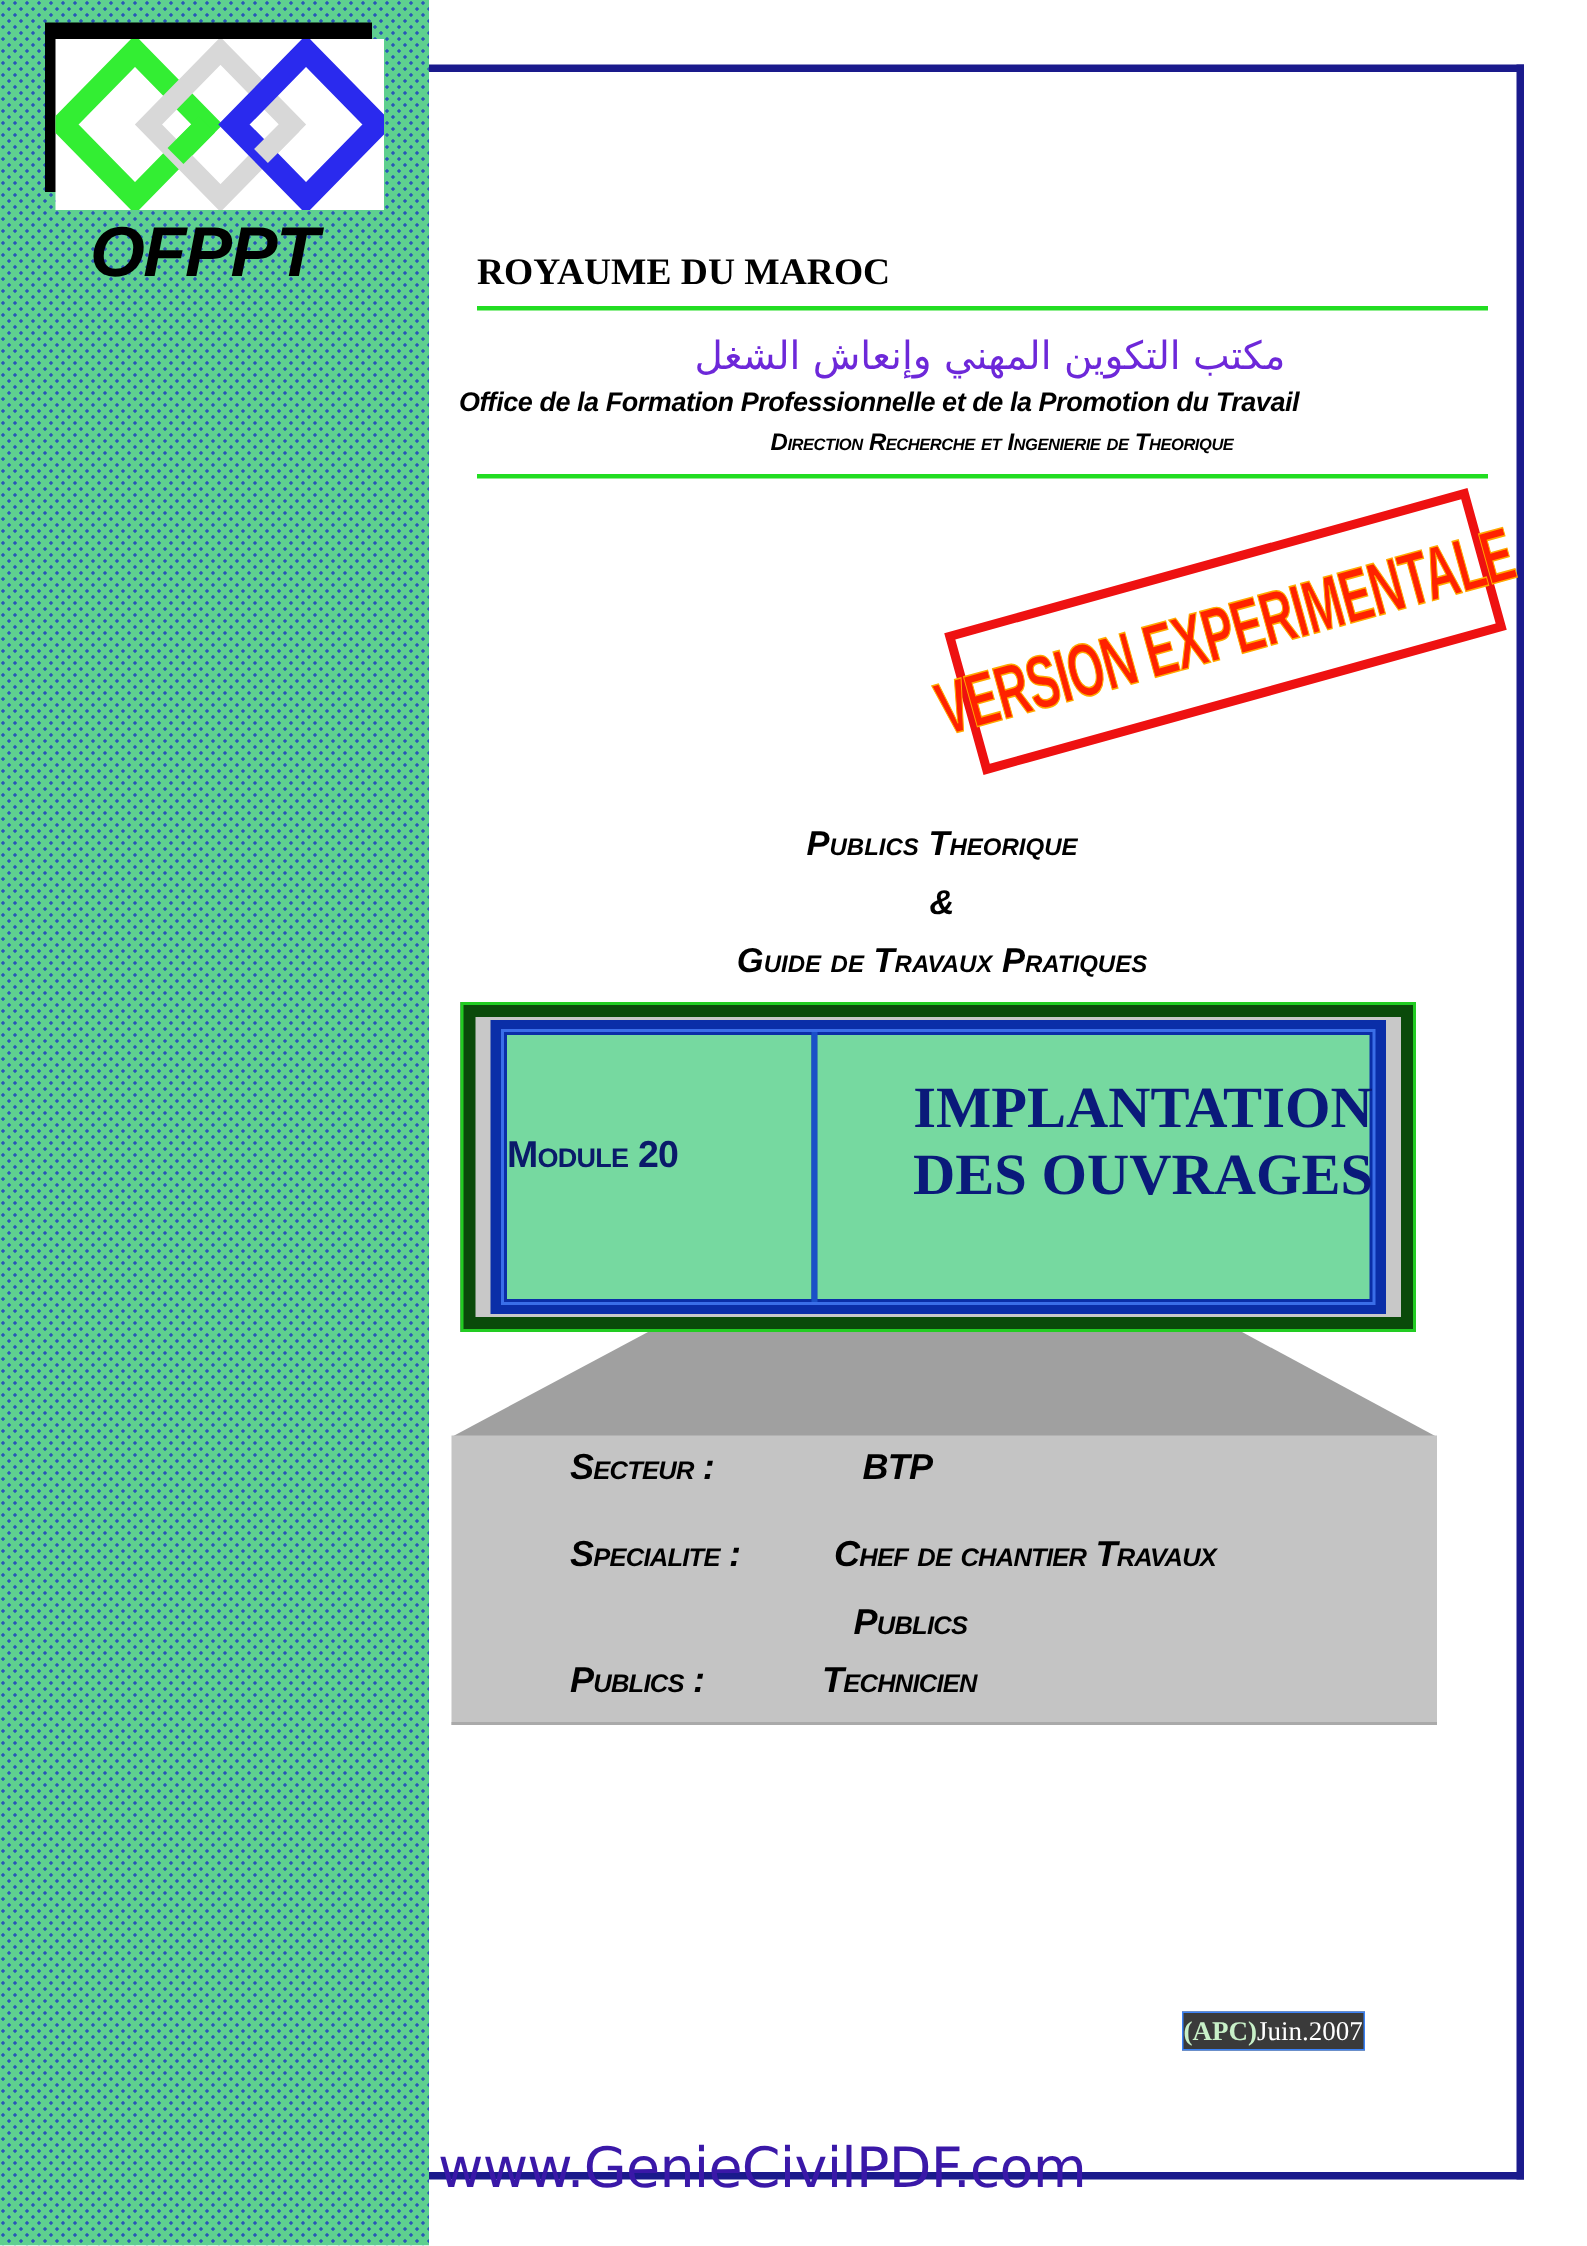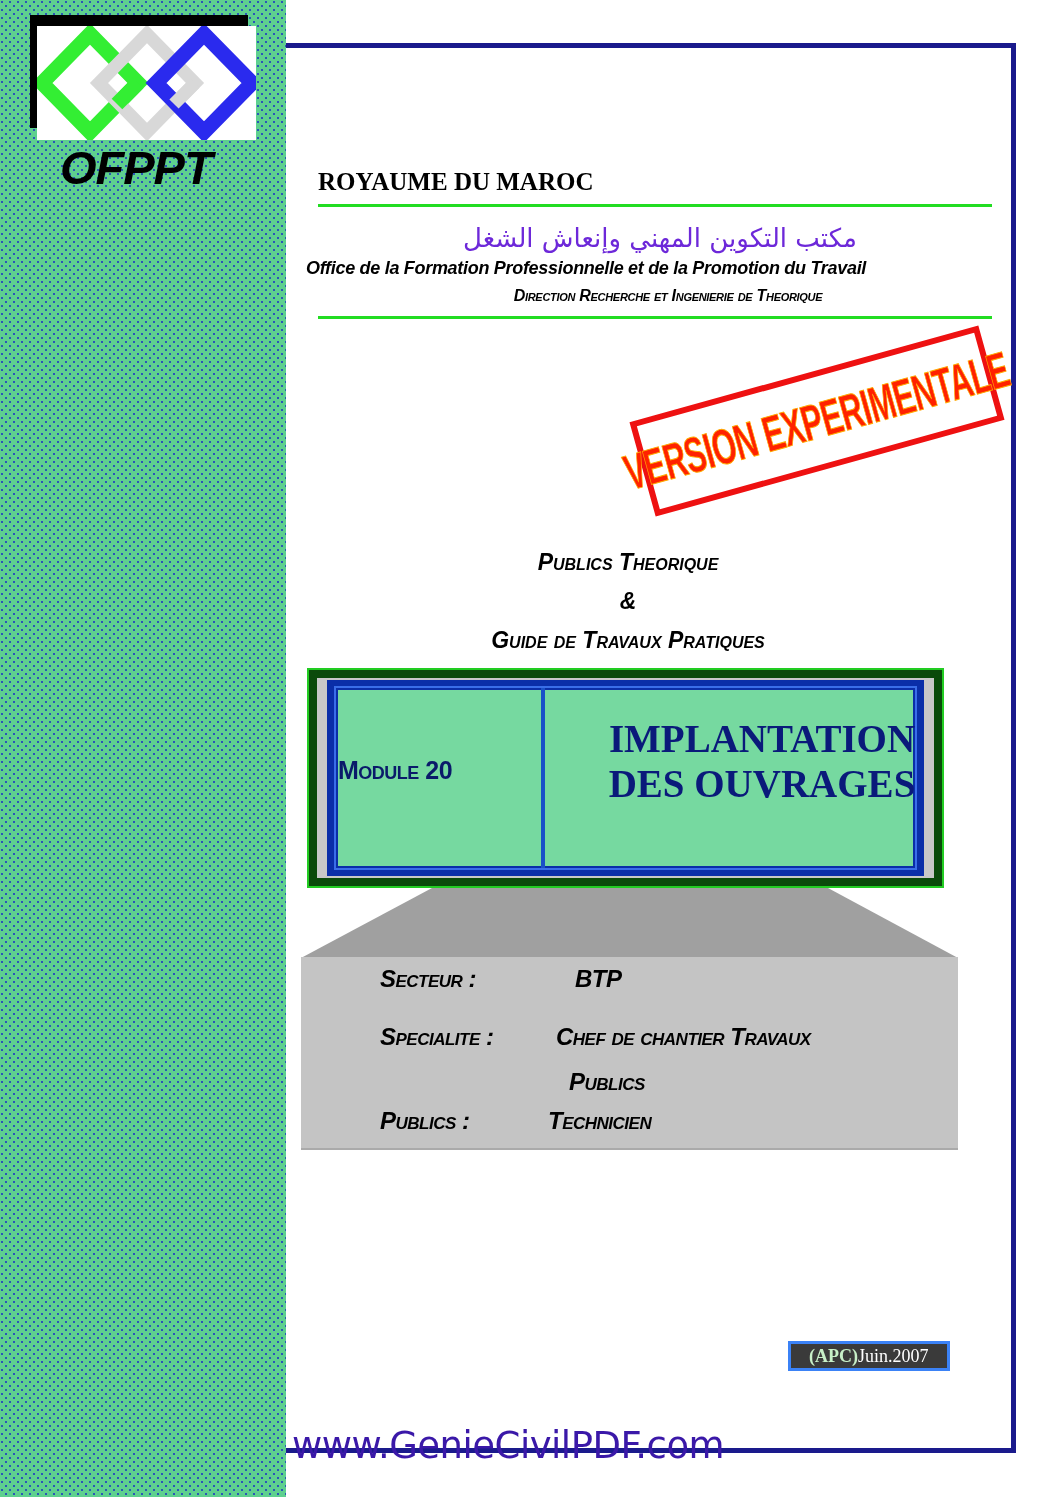"(APC)Juin.2007" .apc { border: 3px solid #3b82f6 -> 1px solid #3b82f6; padding: 0 18px -> 0 0 }
